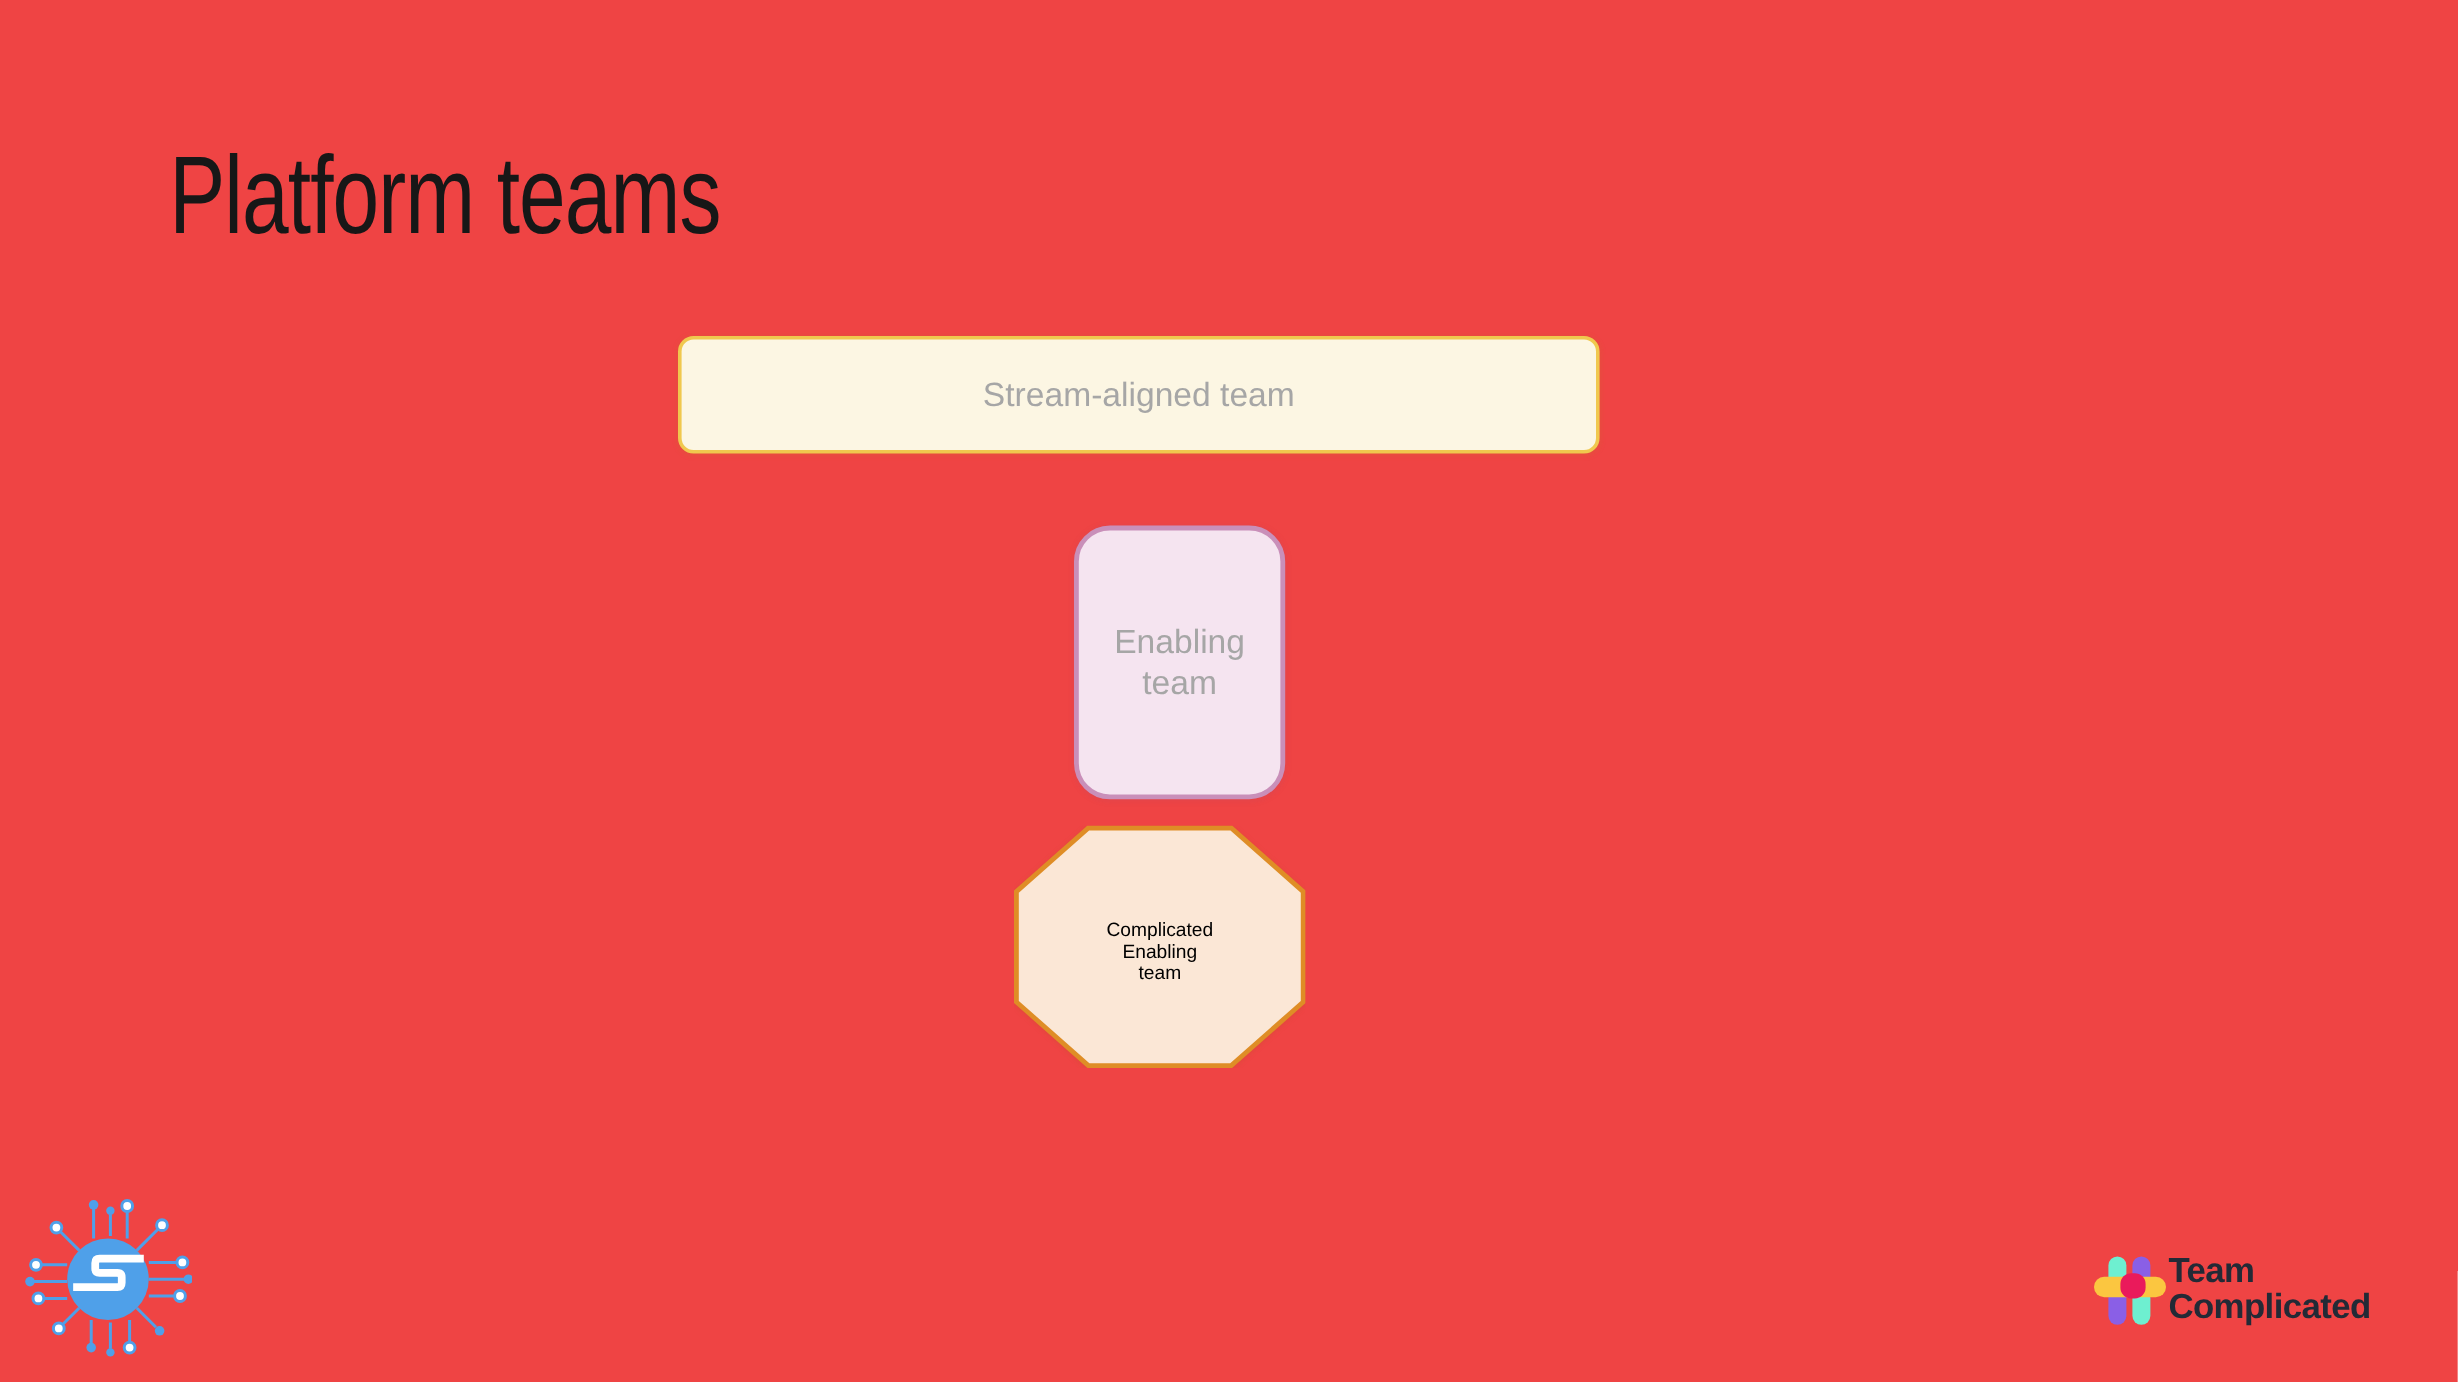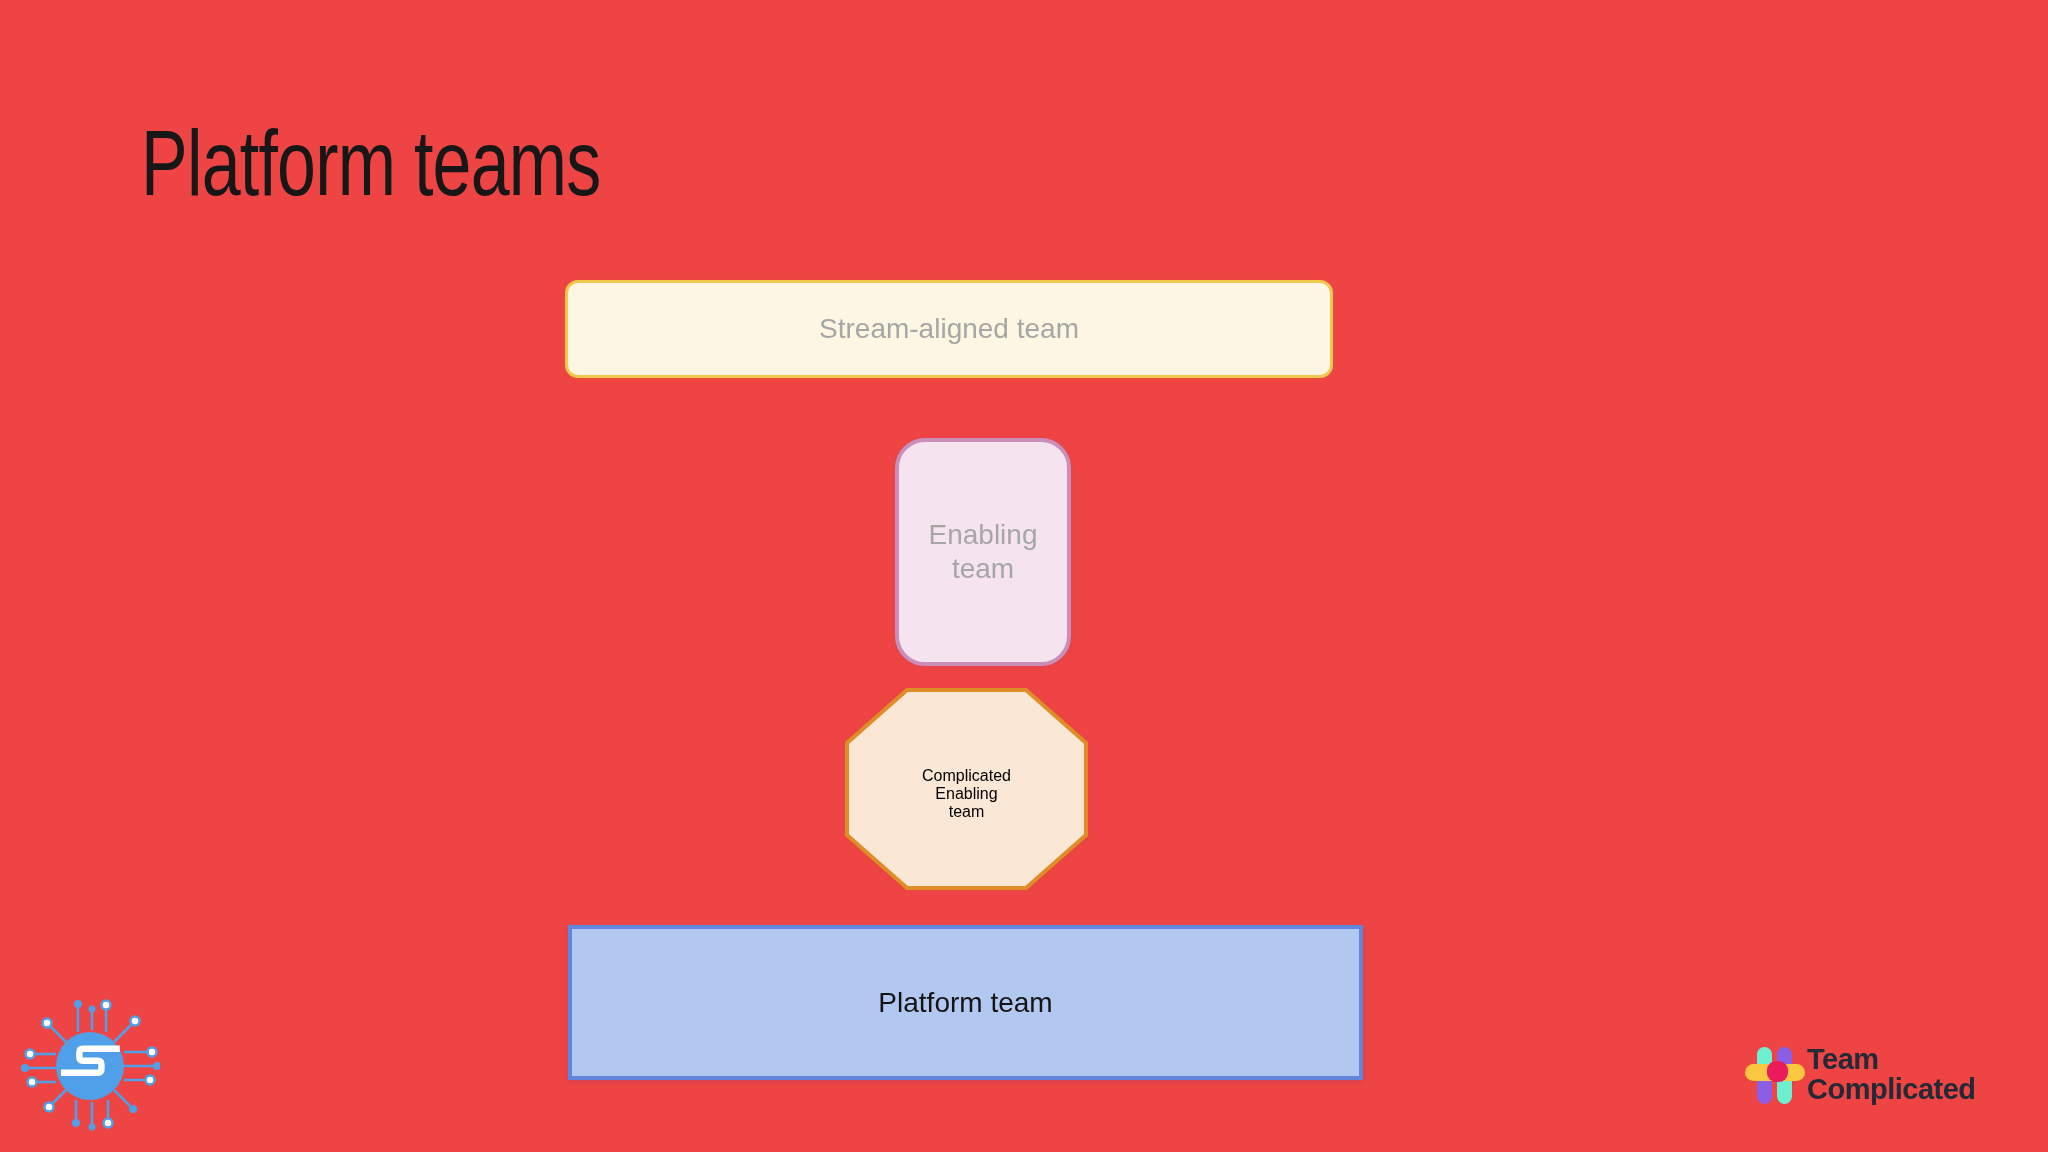"Platform team" div.shape { html: <div> <span>Platform team</span> </div> -> none }
